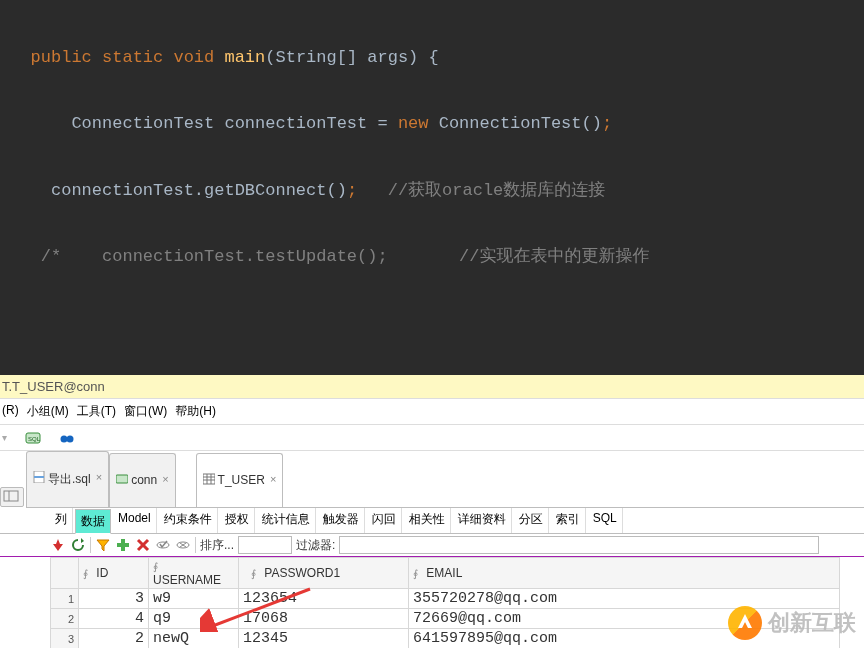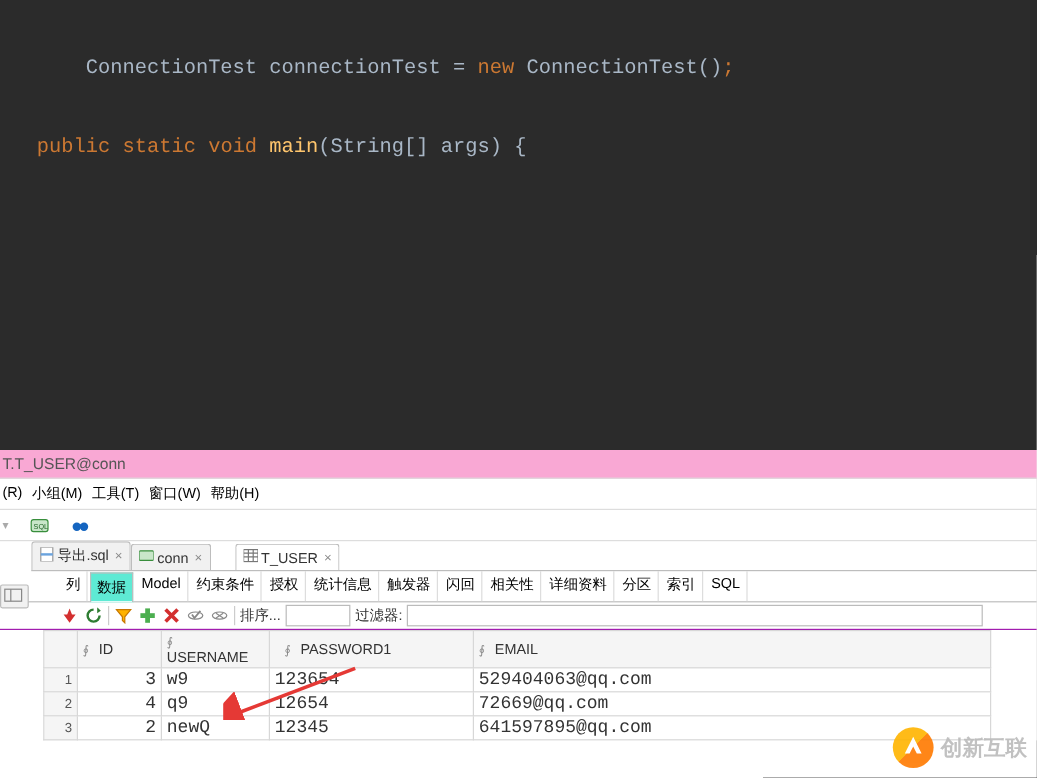"ConnectionTest connectionTest = new" div.code-line { order: before "public static void main(String[] args)" -> after "public static void main(String[] args)" }
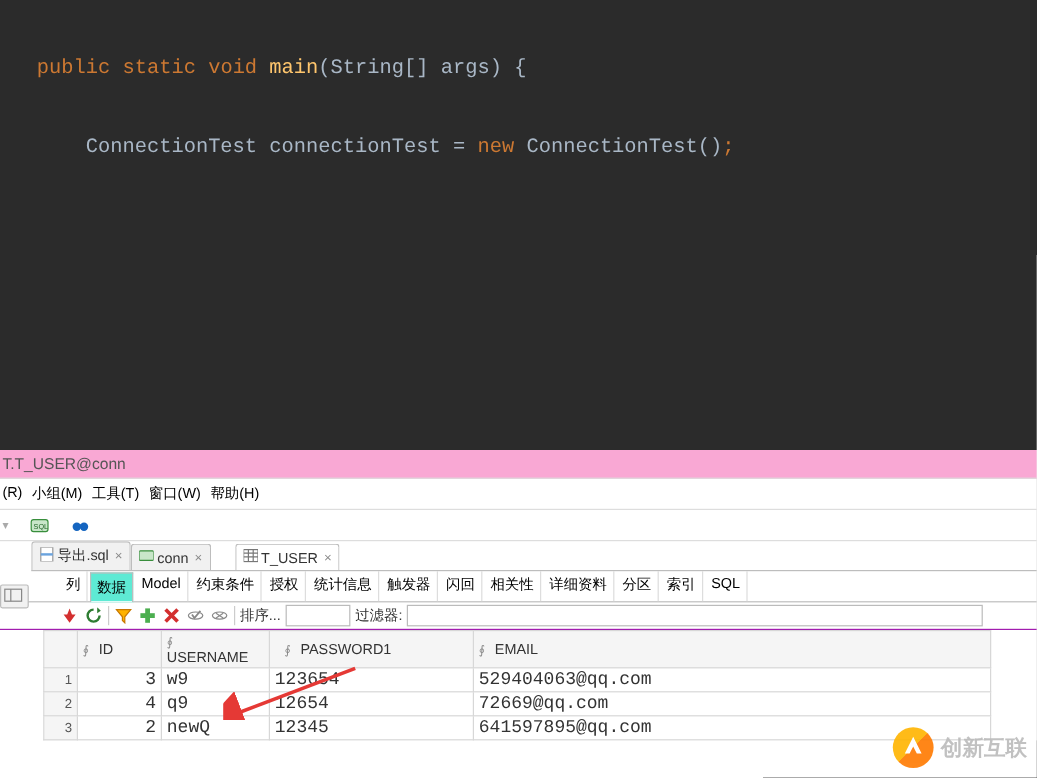"connectionTest.getDBConnect();" div.code-line { html: none -> <div> <span>connectionTest.getDBConnect()</span><span>;</span> <span>//获取oracle数据库的连接</span></div> }
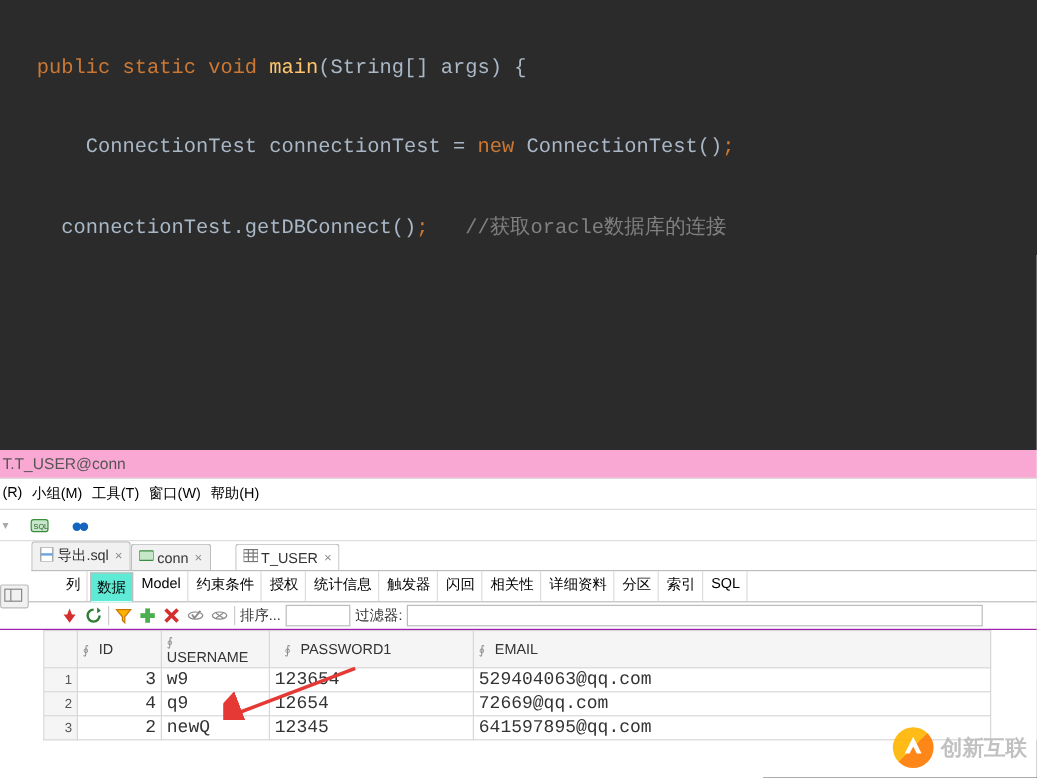"/* connectionTest.testUpdate();" div.code-line { html: none -> <div> <span>/* connectionTest.testUpdate();</span> <span>//实现在表中的更新操作</span></div> }
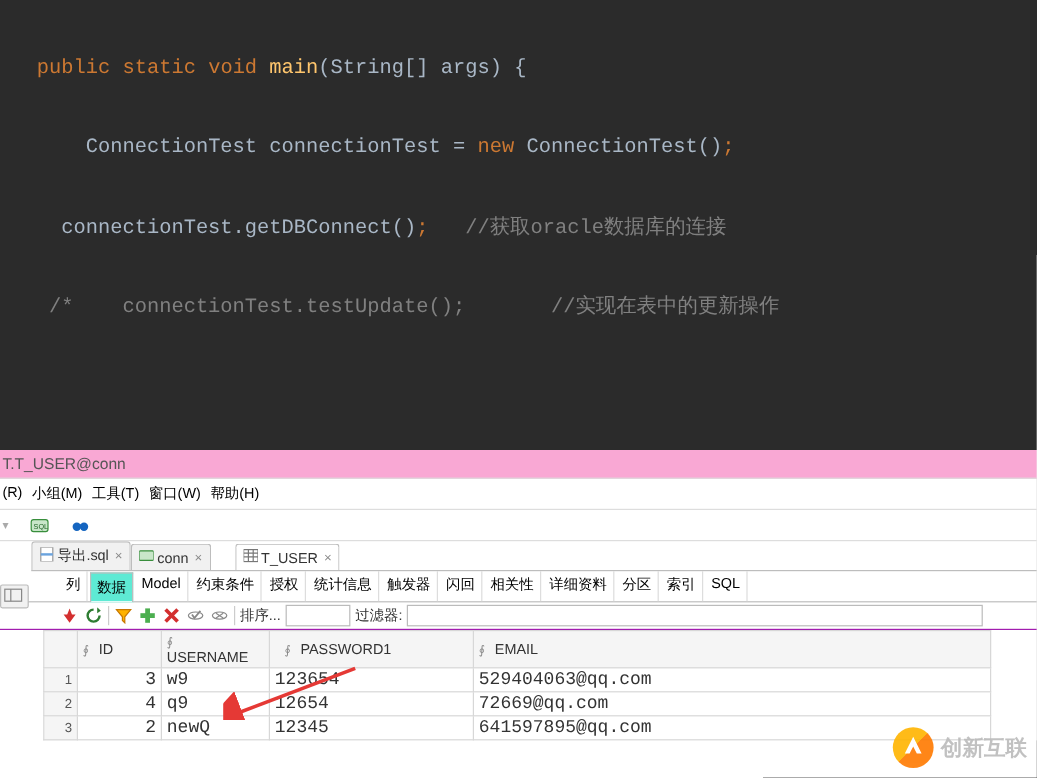"T.T_USER@conn" .db-title { background: #f9a8d4 -> #fef9c3 }
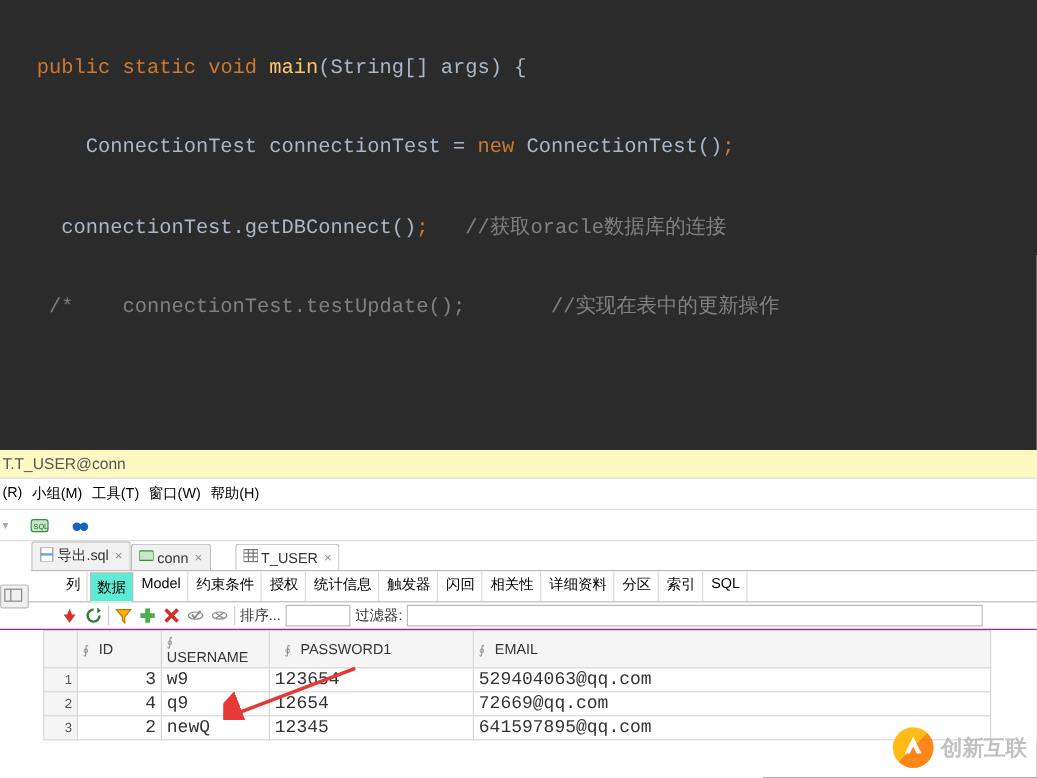"导出.sql" .tabbar .tab { align-items: center -> none; padding: 3px 6px -> 19px 6px }
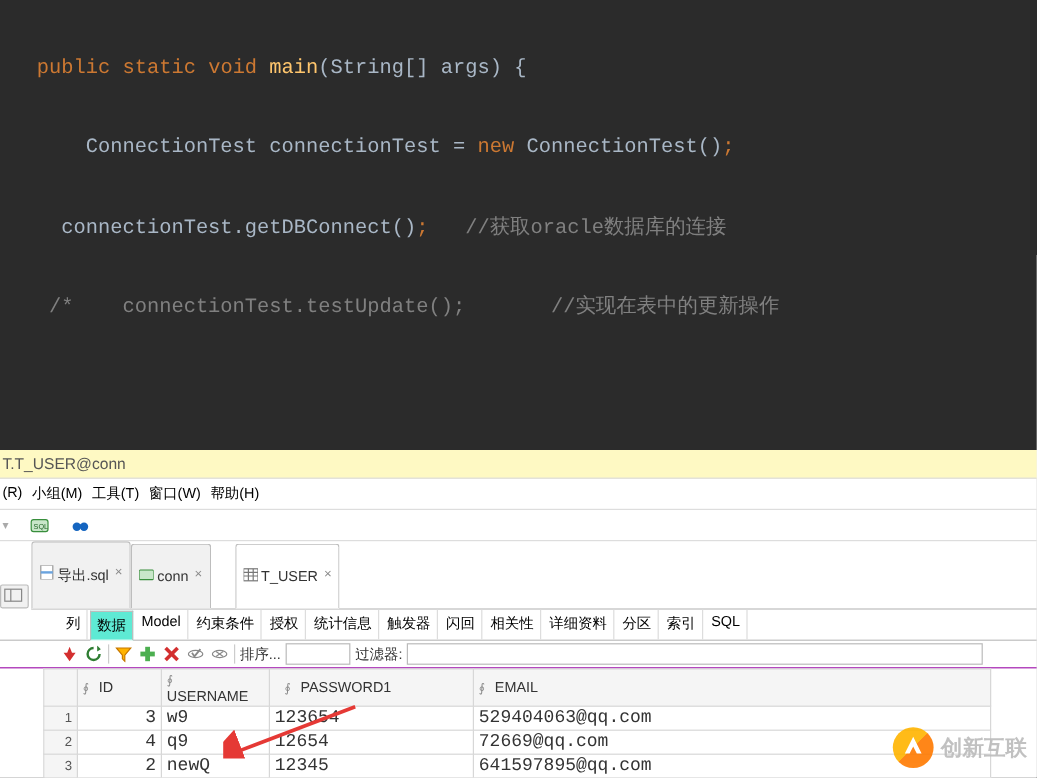"∮ ID" .table-wrap { margin-left: 36px -> 50px }
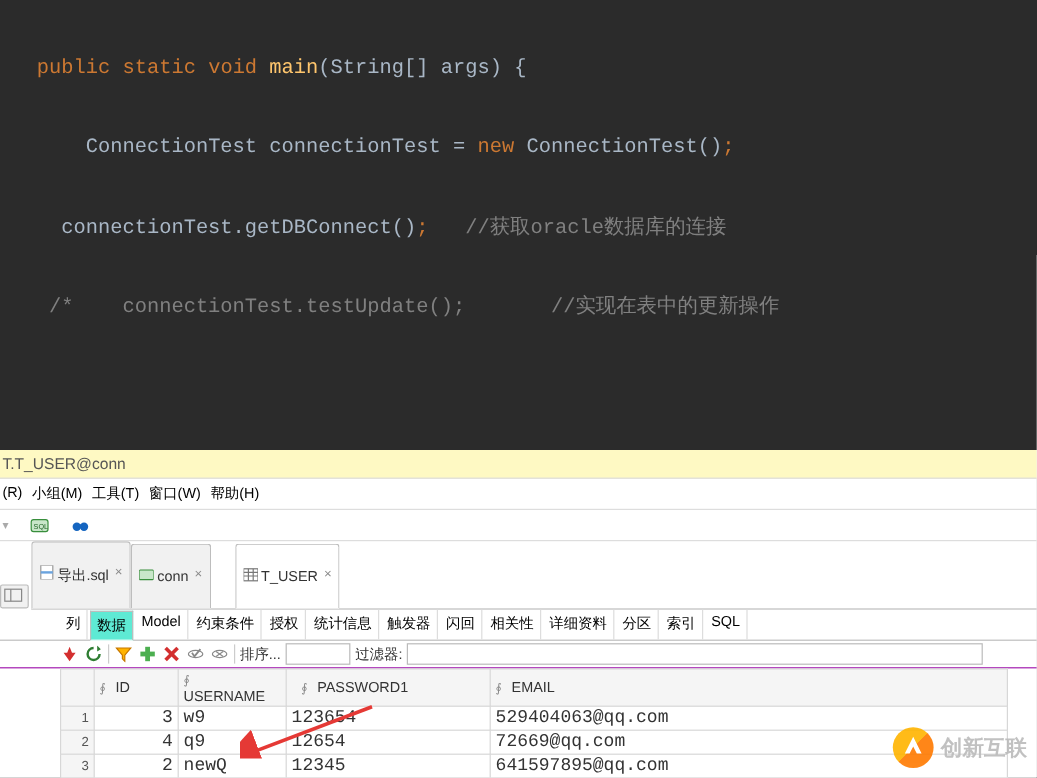"529404063@qq.com" td { text: 529404063@qq.com -> 355720278@qq.com }
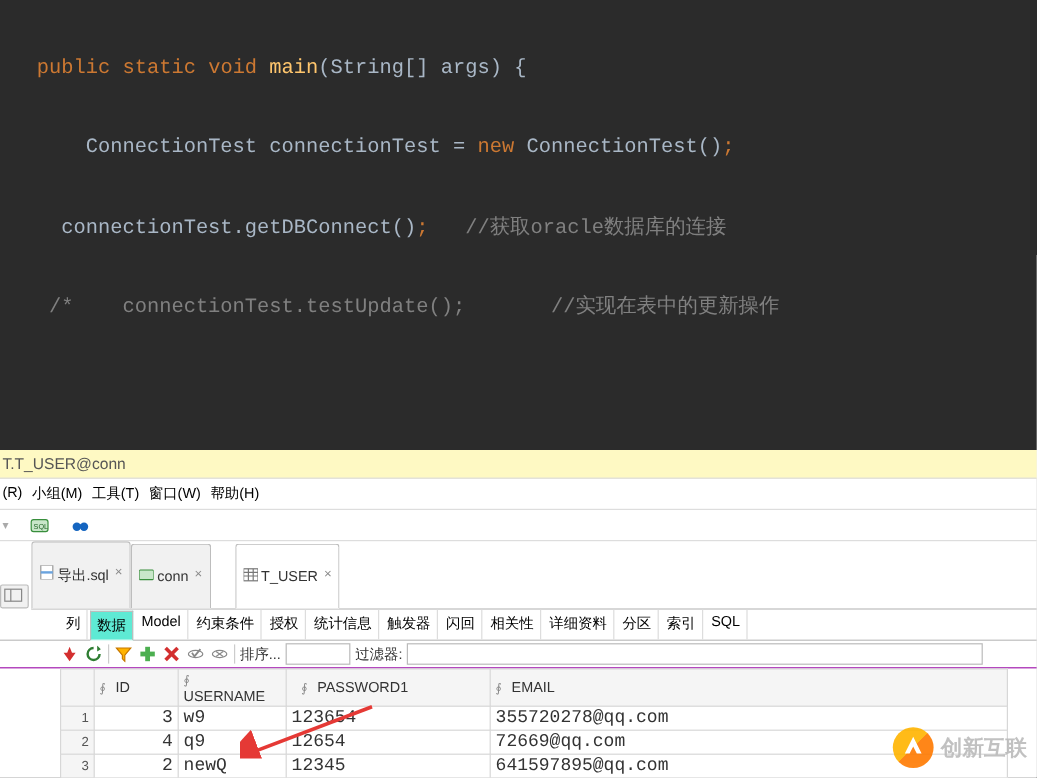"12654" td { text: 12654 -> 17068 }
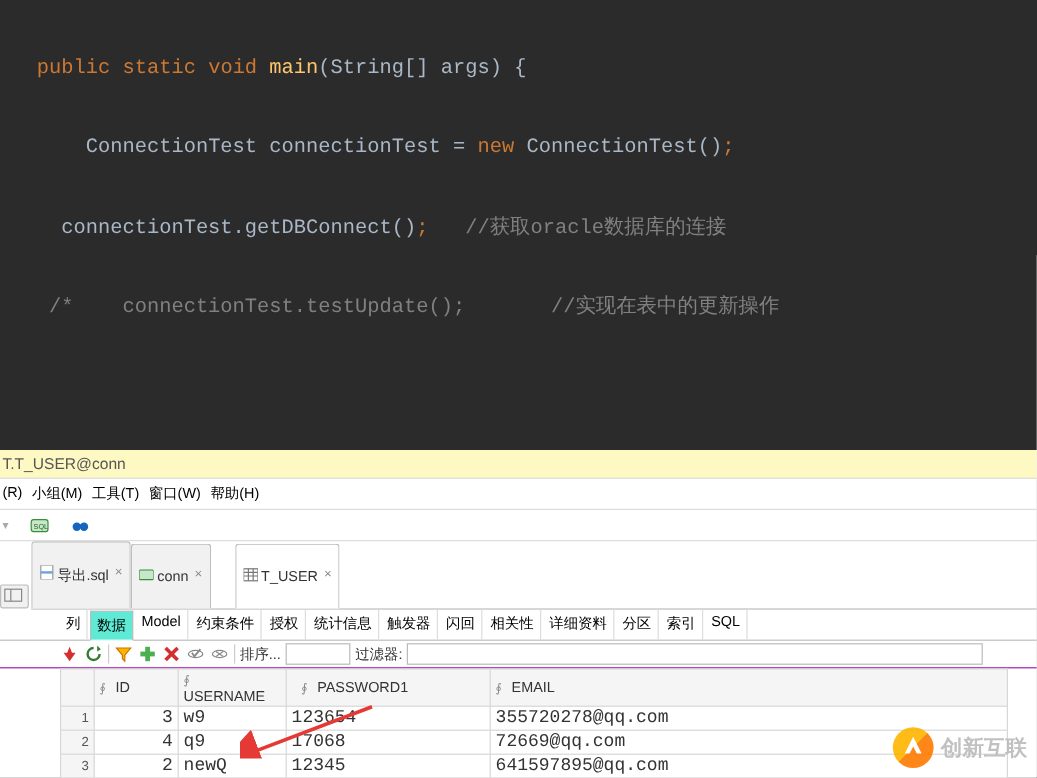"创新互联" .watermark .txt { font-size: 18px -> 22px }
